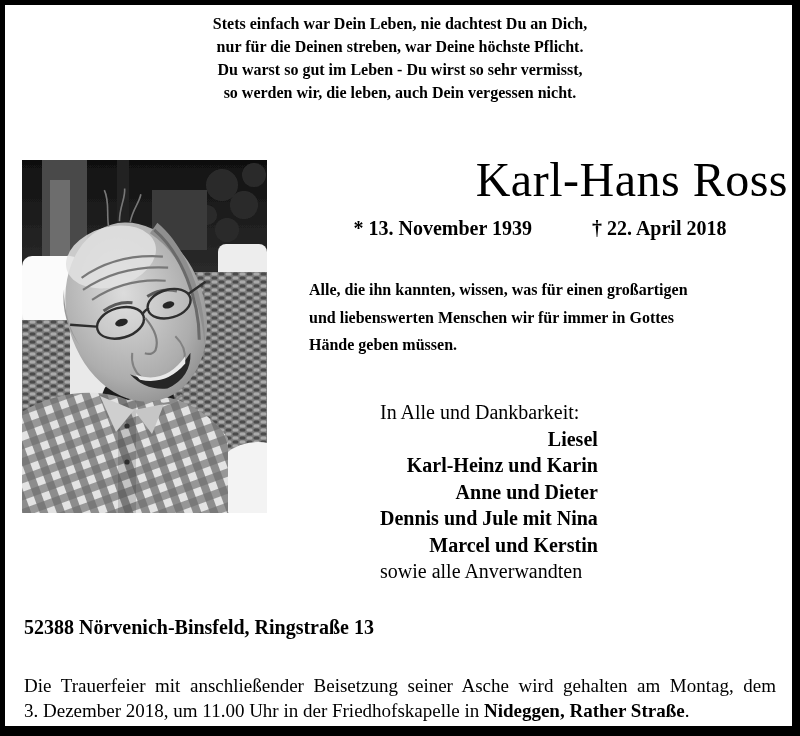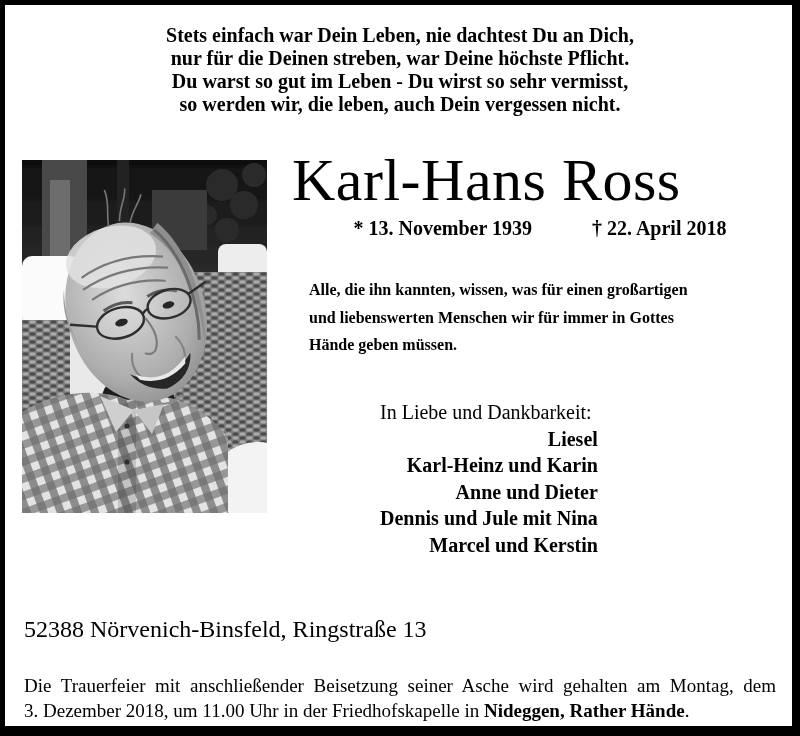"Stets einfach war Dein Leben," .verse { font-size: 20px -> 16px; top: 24px -> 12px }
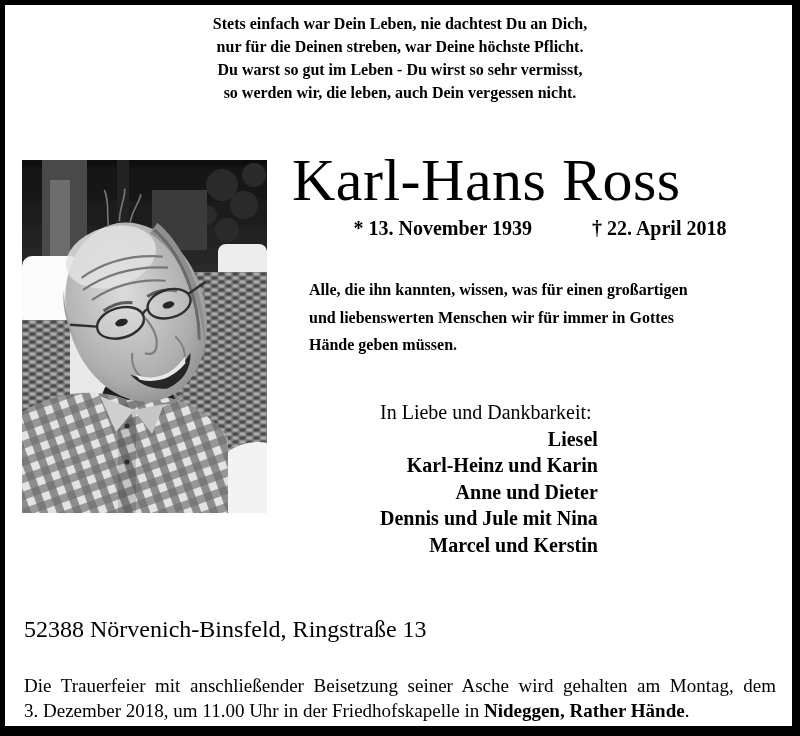"Karl-Hans Ross" .deceased-name { font-size: 60px -> 48px; text-align: left -> right }
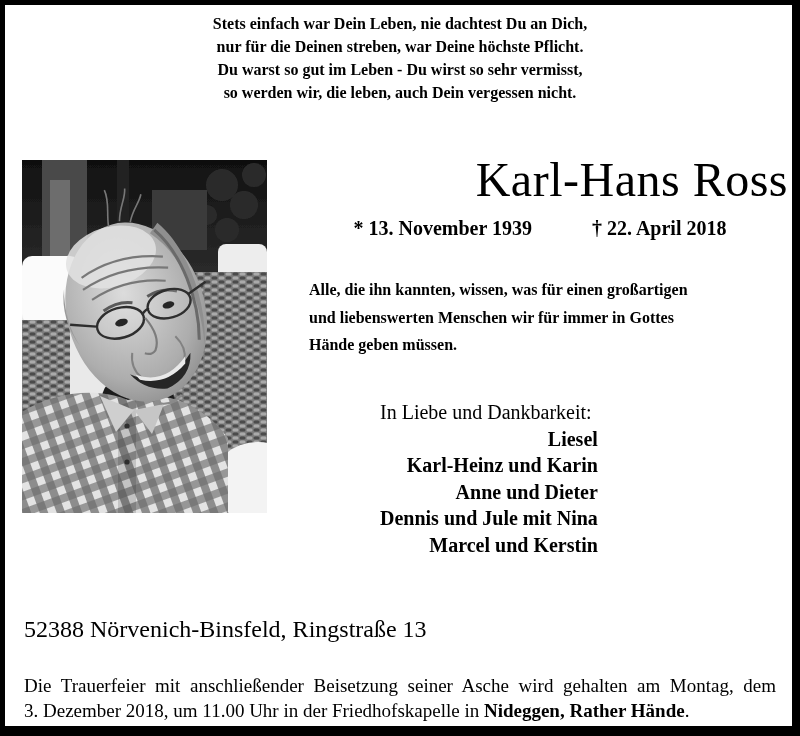"In Liebe und Dankbarkeit:" div.intro { text: Liebe -> Alle }
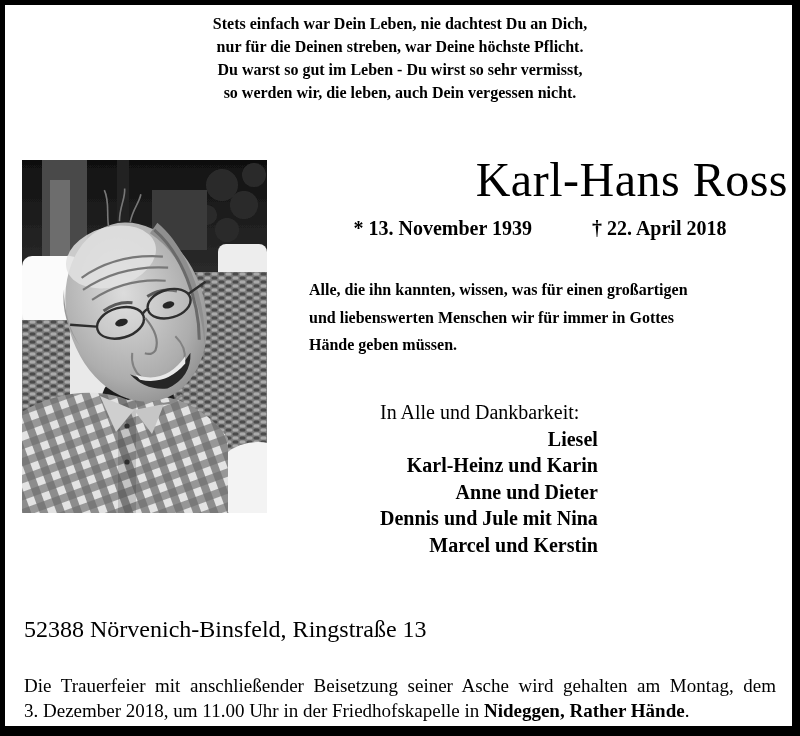"sowie alle Anverwandten" div.outro { html: none -> <div>sowie alle Anverwandten</div> }
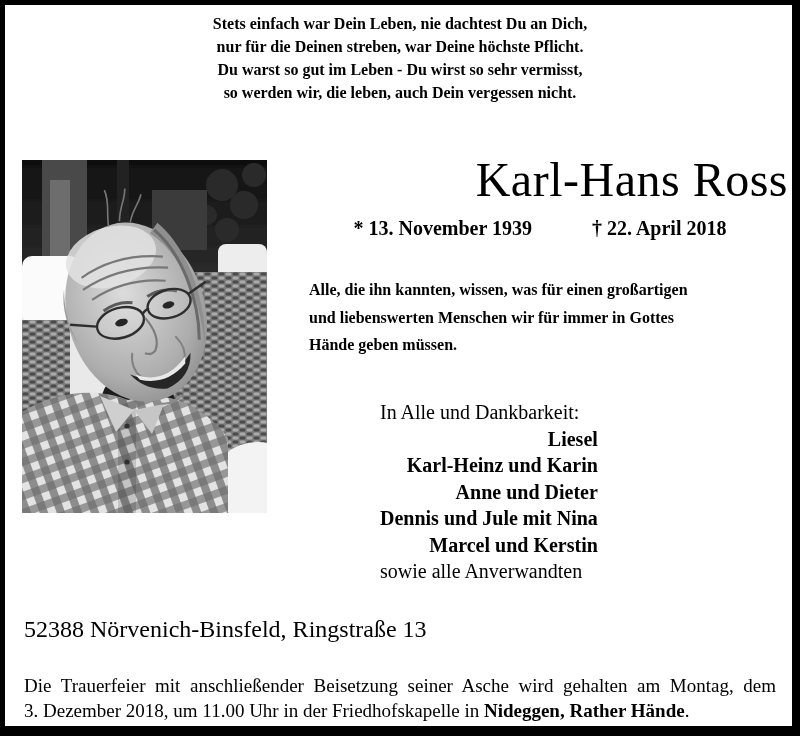"52388 Nörvenich-Binsfeld, Ringstraße 13" .address { font-size: 24px -> 20px; font-weight: 400 -> 700 }
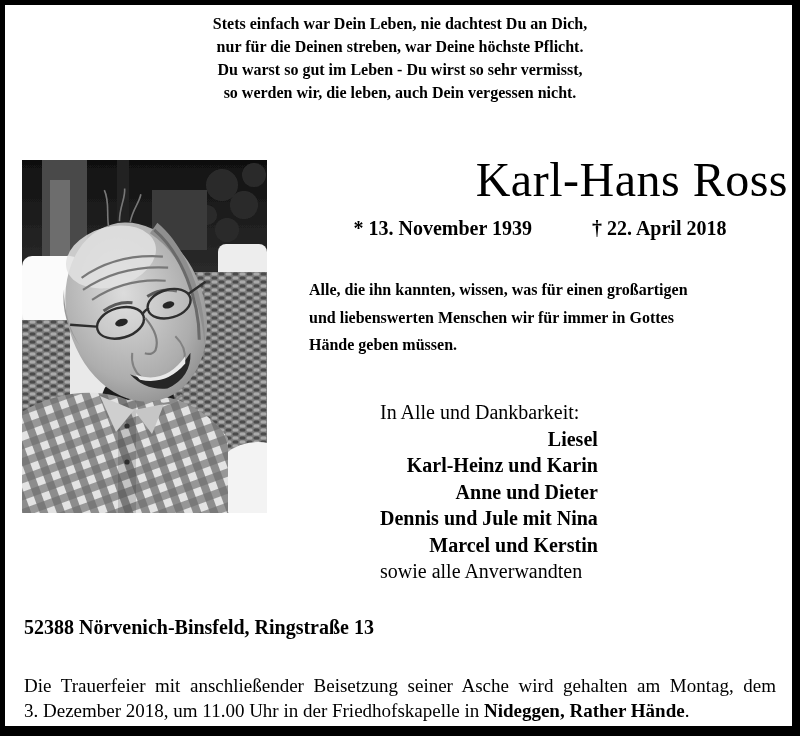"Nideggen, Rather Hände" span.bold { text: Hände -> Straße }
